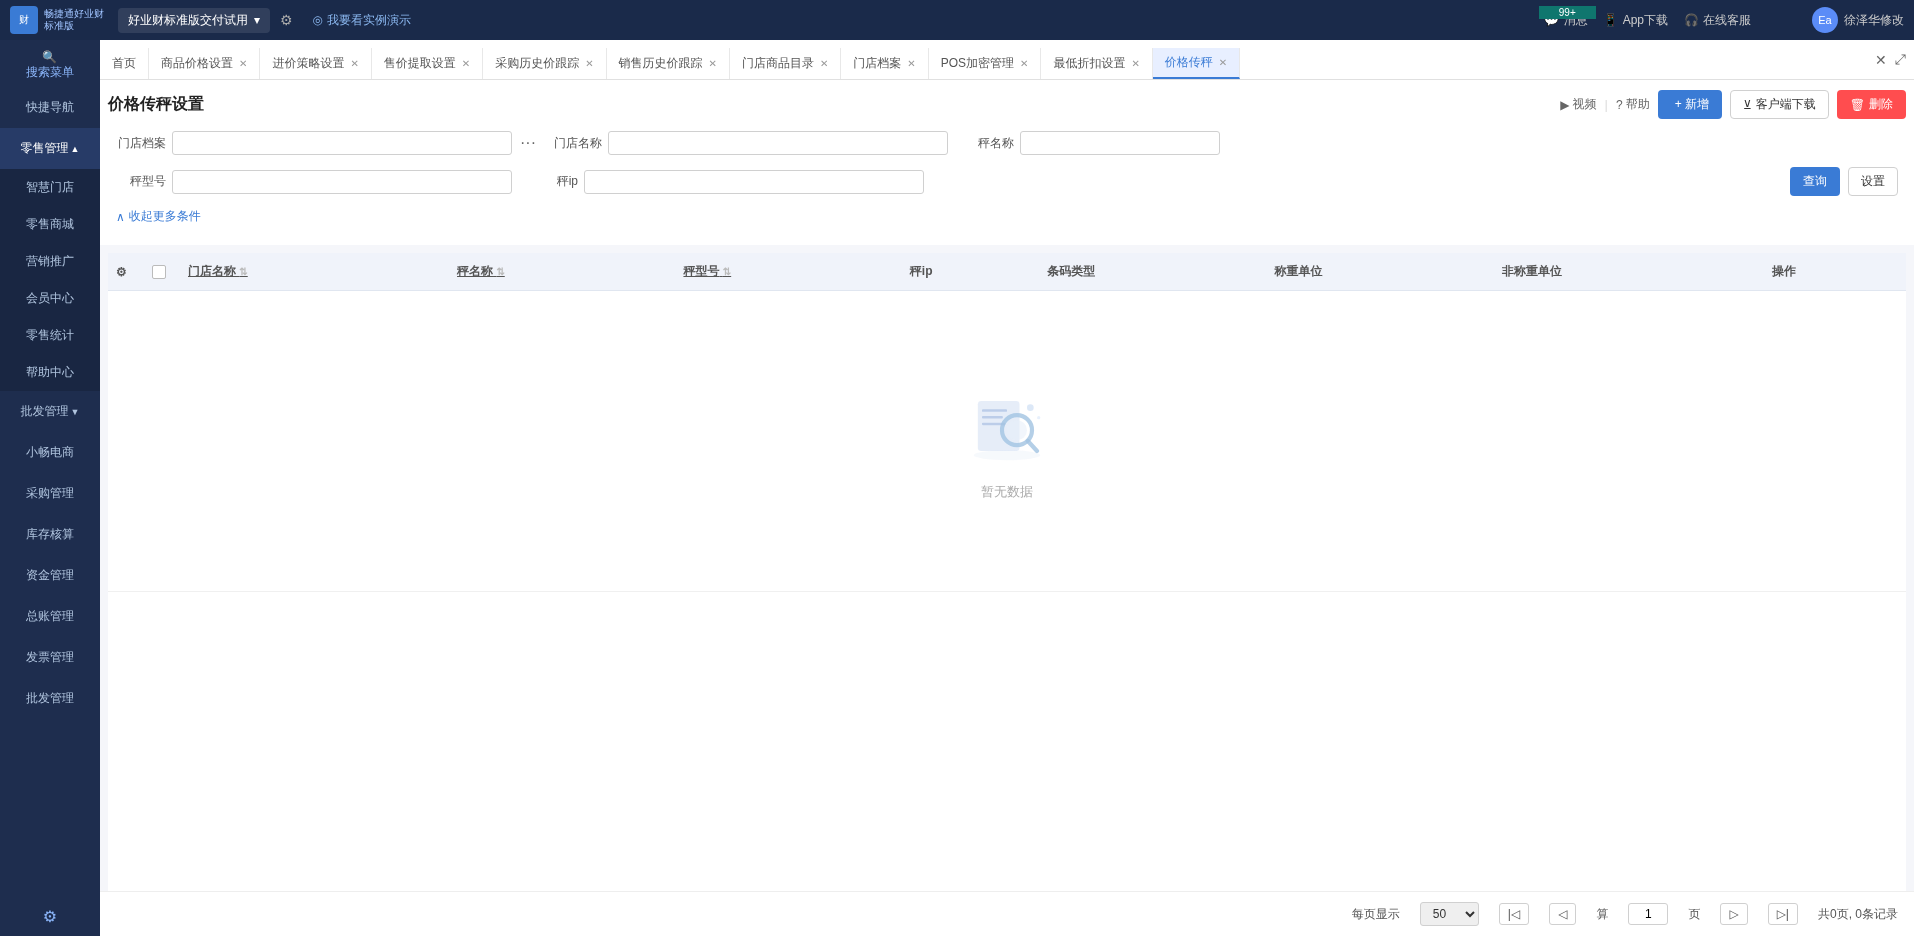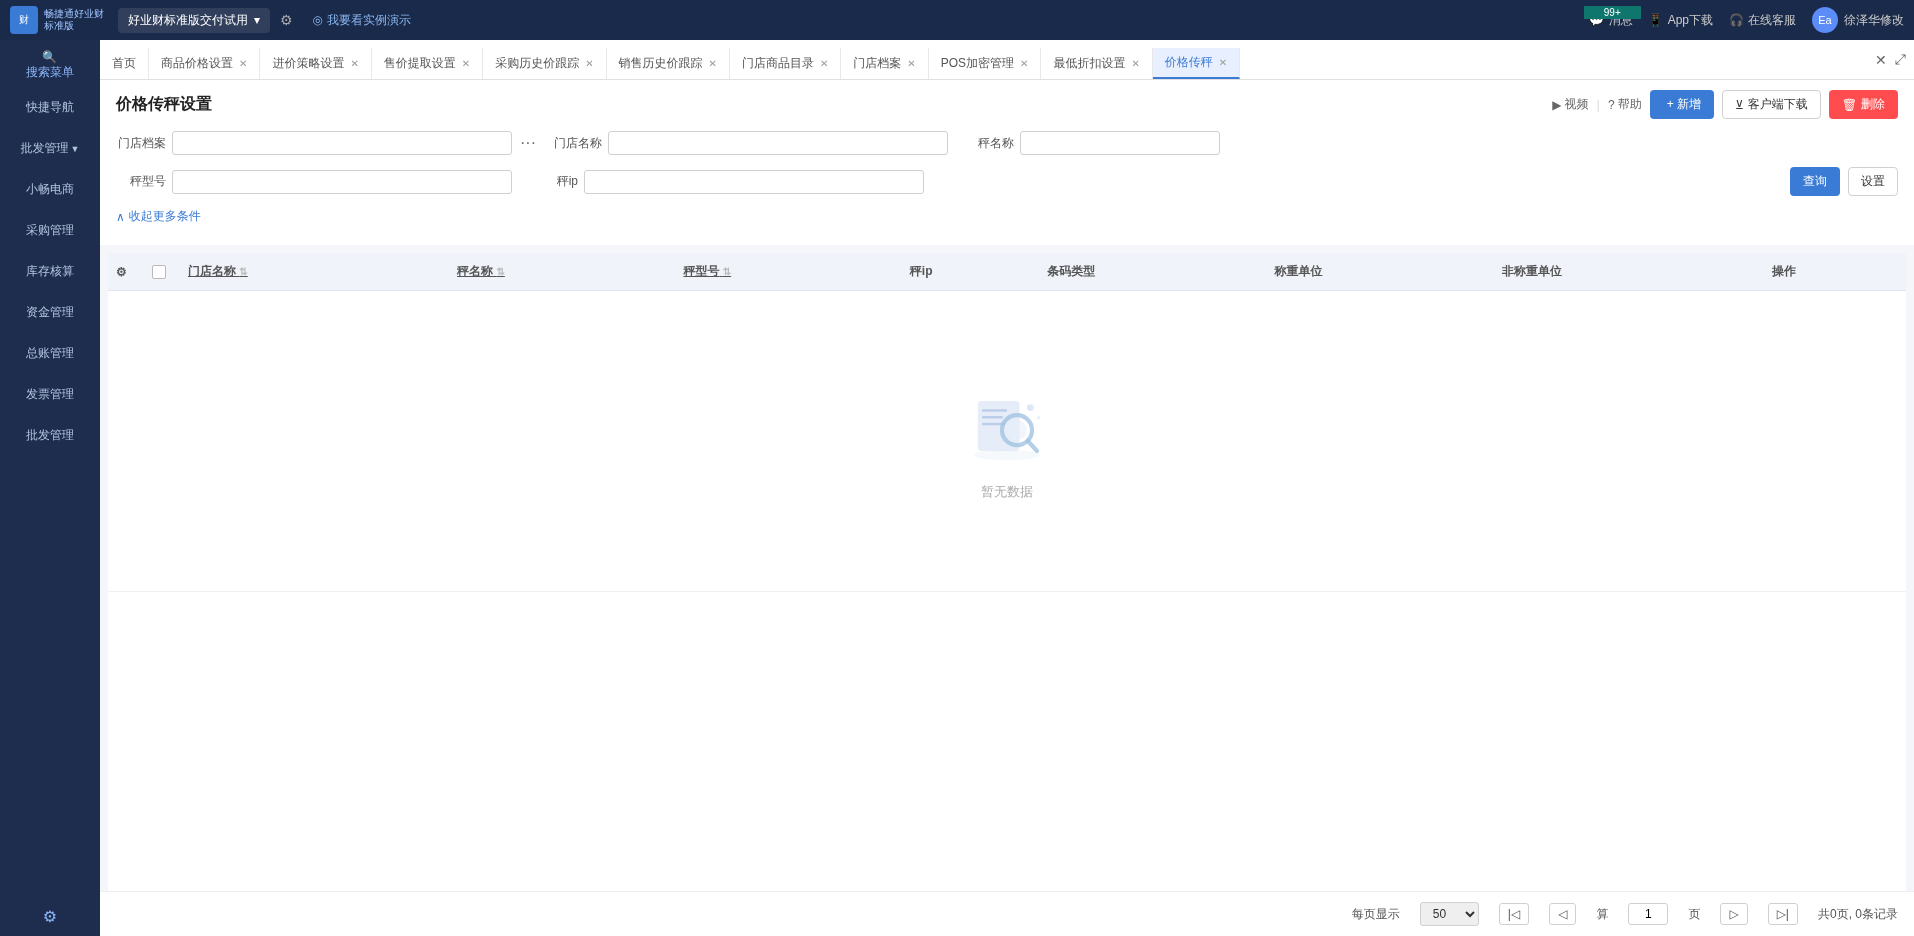"Ea" .user-avatar { margin-left: none -> 45px }
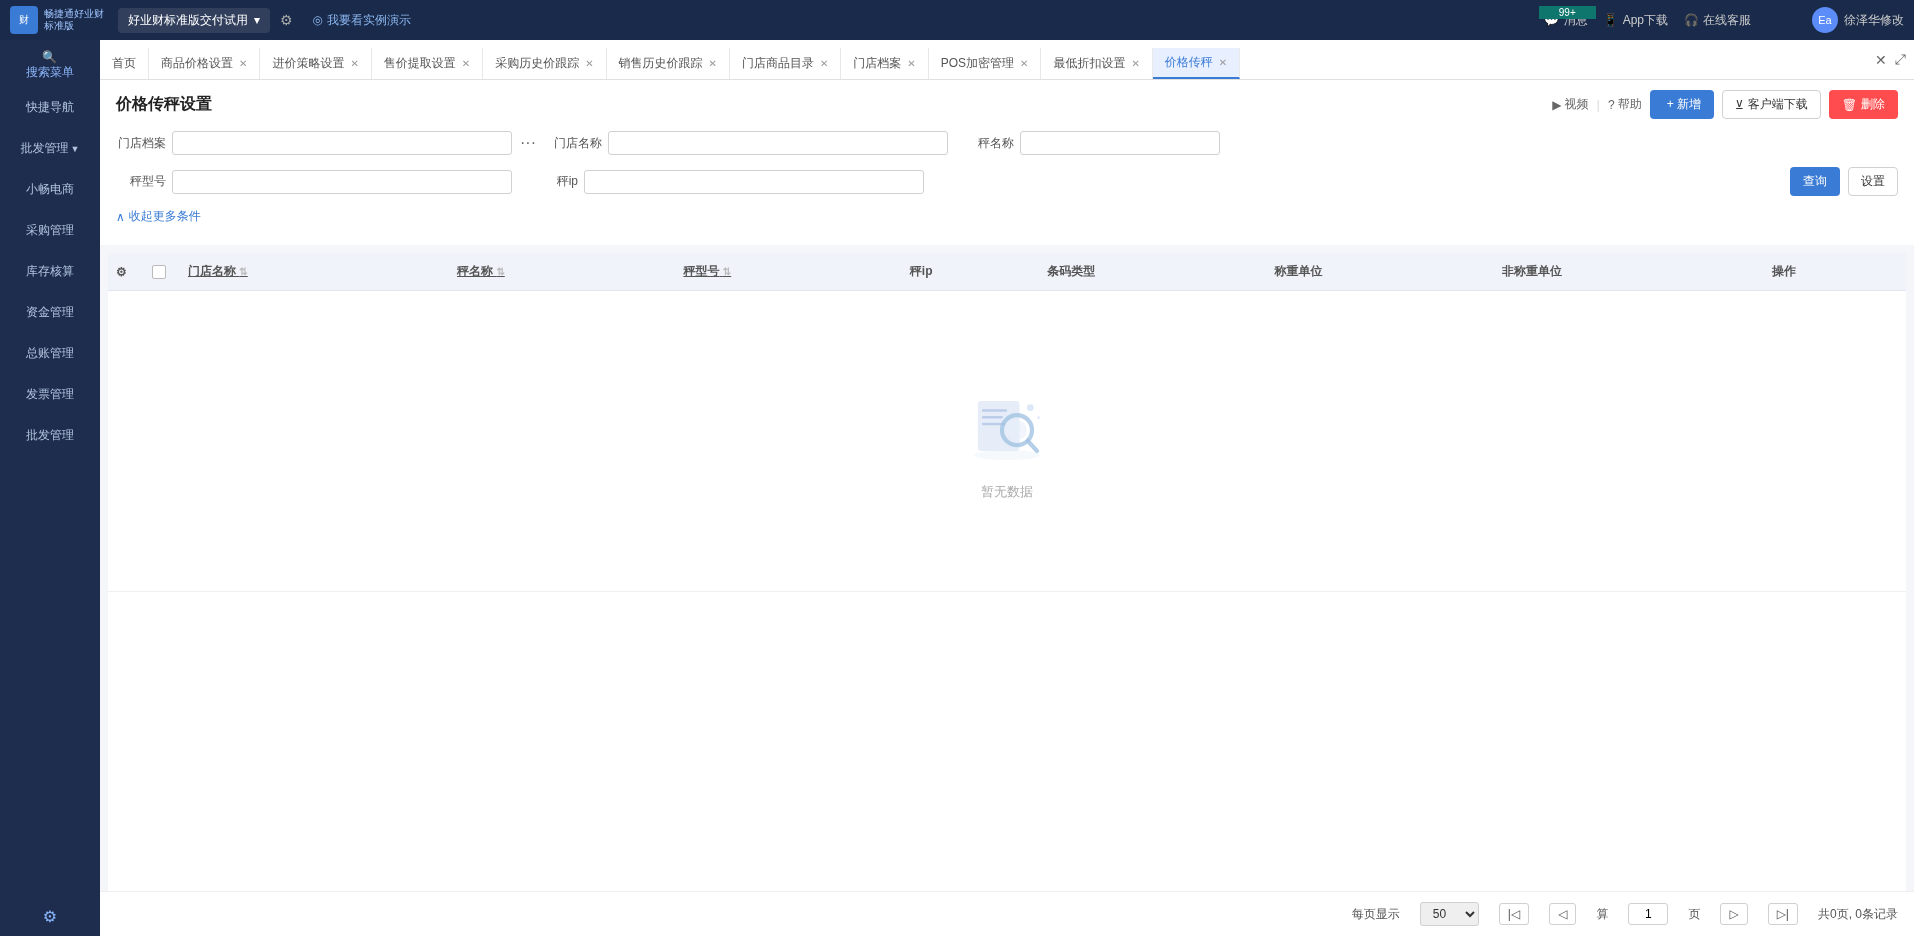"价格传秤设置" .page-header { padding: 10px 16px 0 -> 10px 8px 0 }
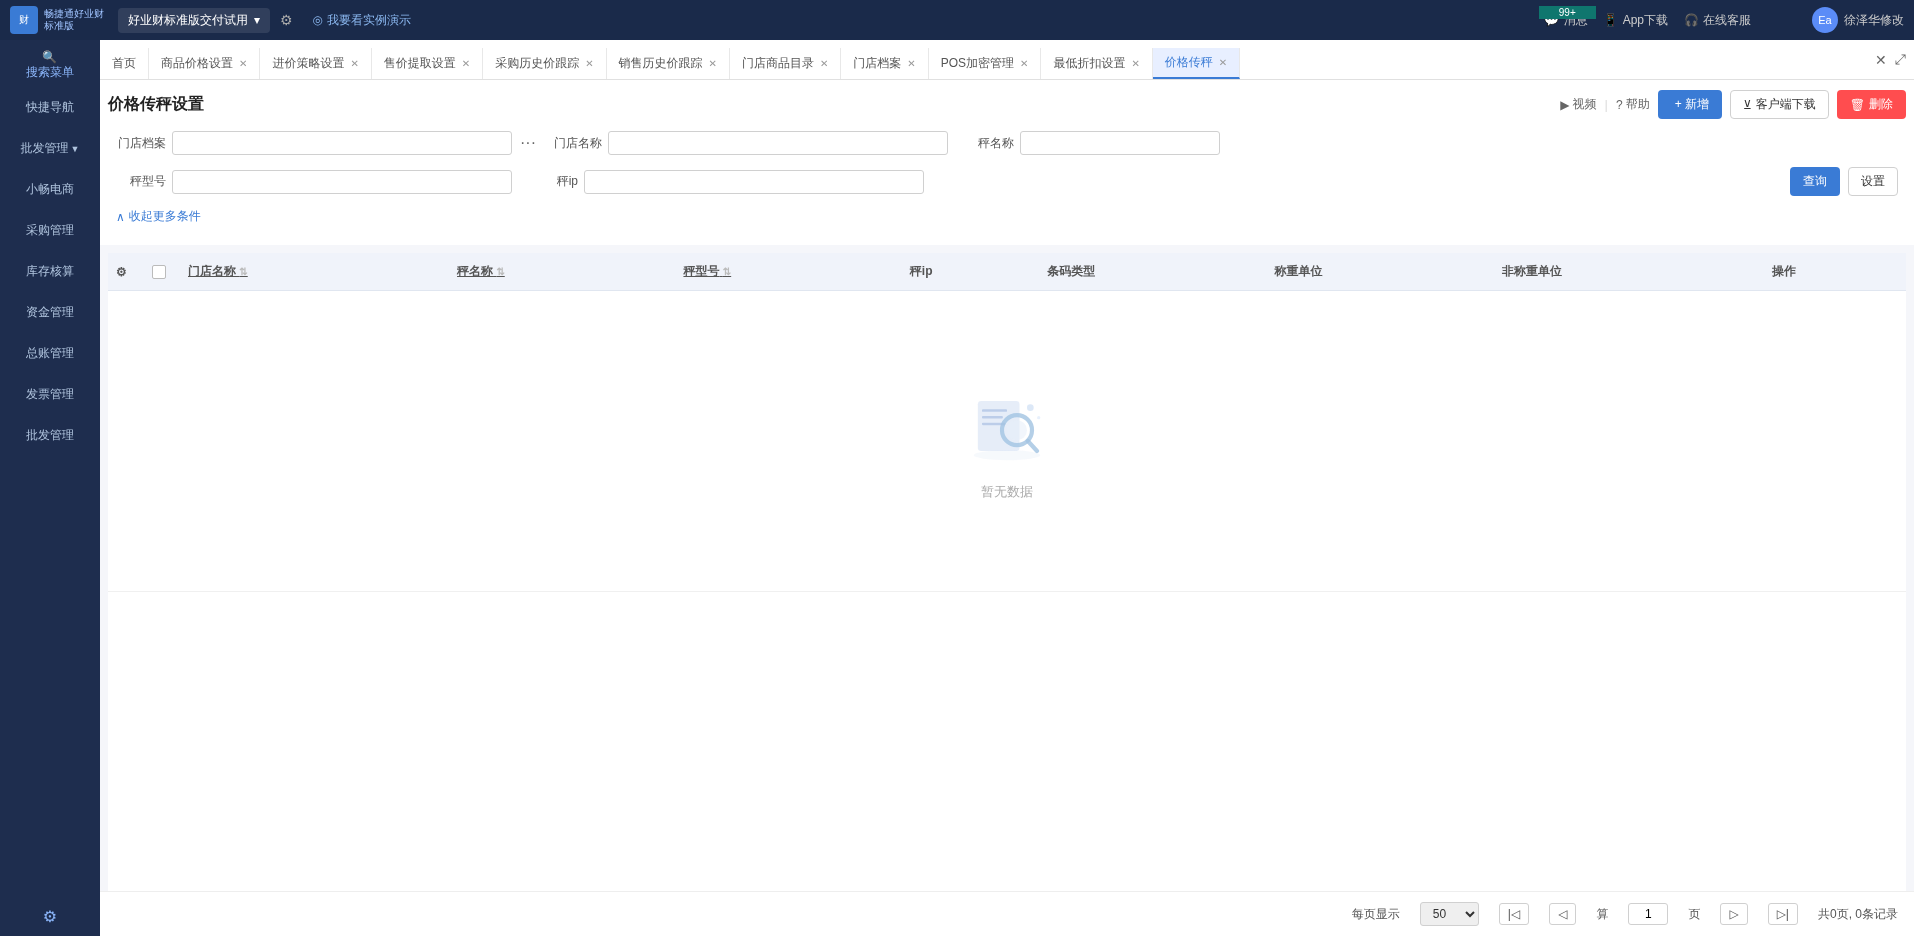"零售管理" div.sidebar-section { html: none -> <div> <div> <span>零售管理</span> <span>▲</span> </div> <div> <span>智慧门店</span> </div> <div> <span>零售商城</span> </div> <div> <span>营销推广</span> </div> <div> <span>会员中心</span> </div> <div> <span>零售统计</span> </div> <div> <span>帮助中心</span> </div> </div> }
